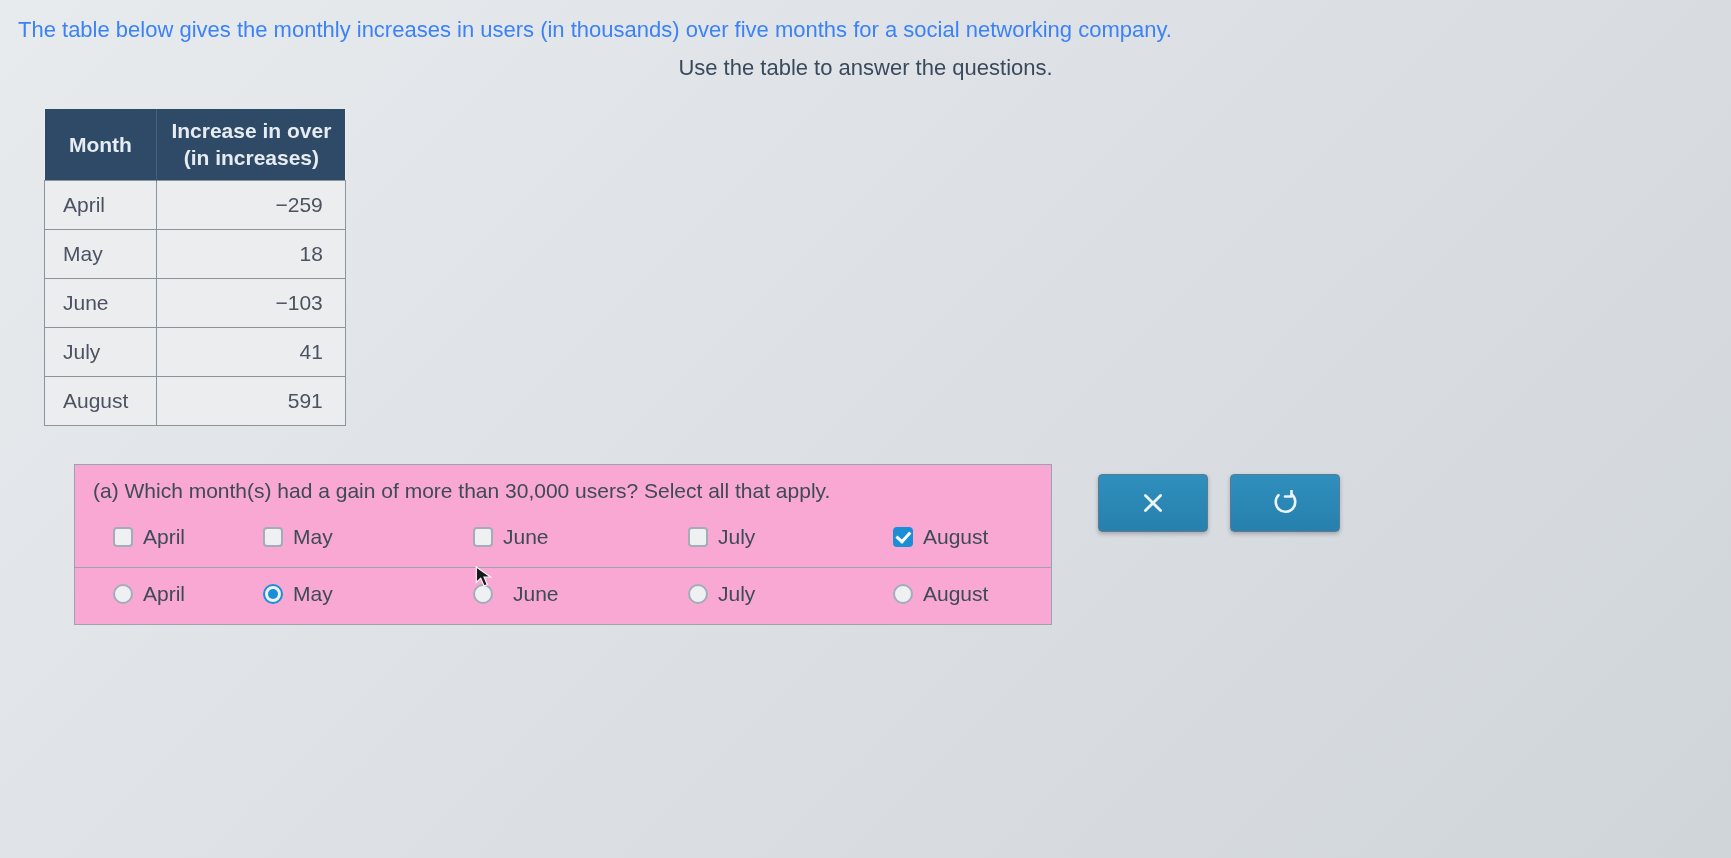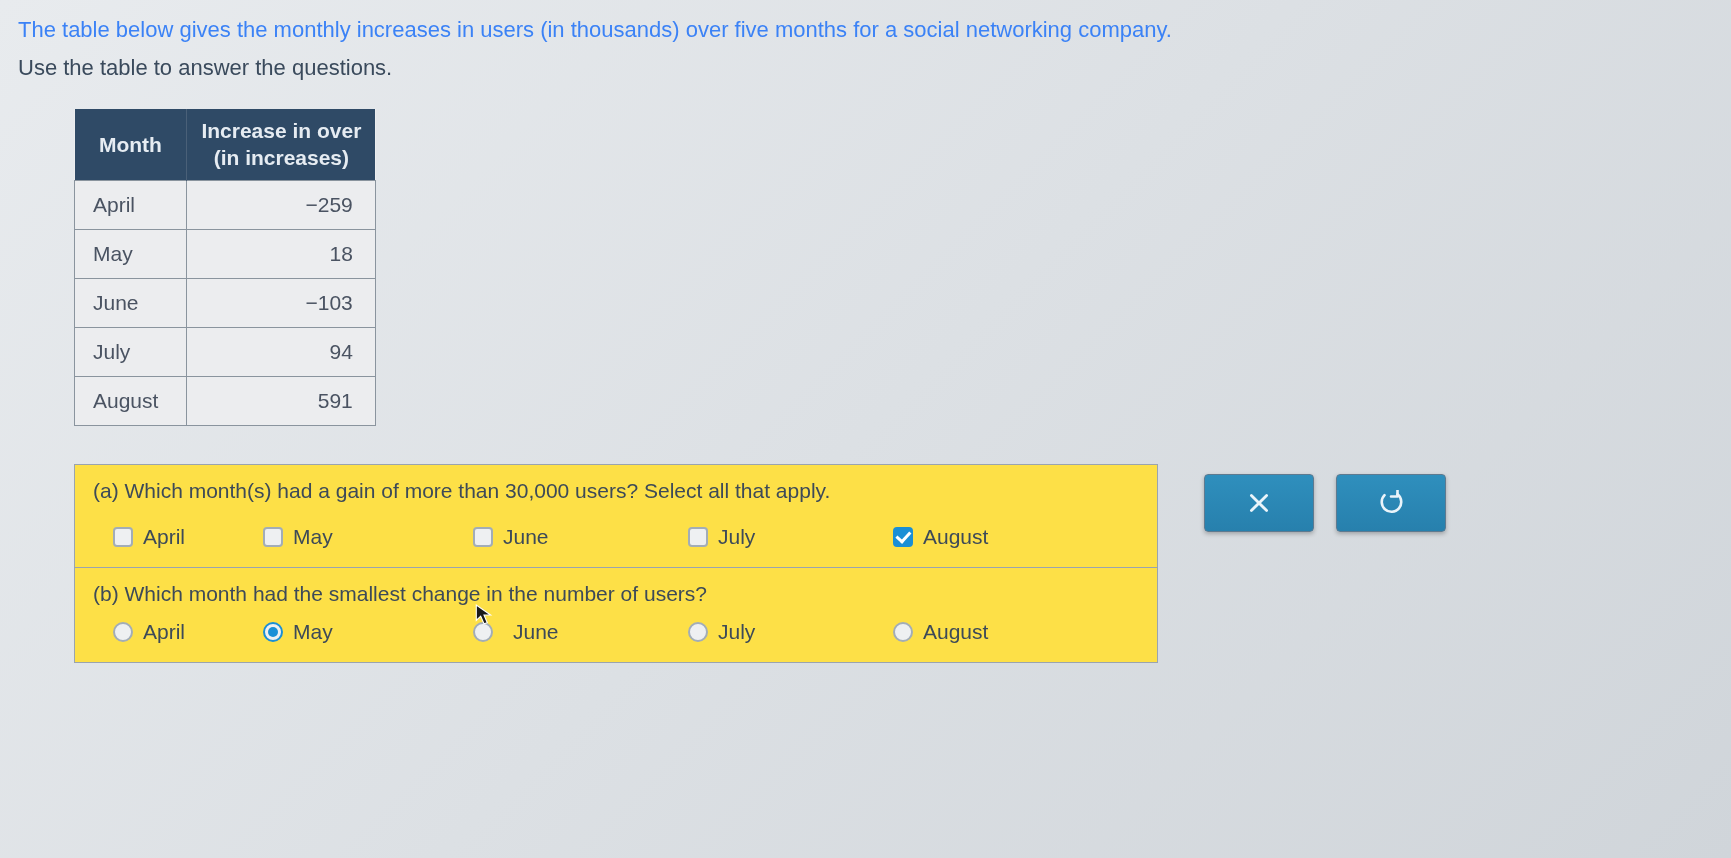"Use the table to answer" .intro2 { text-align: none -> center }
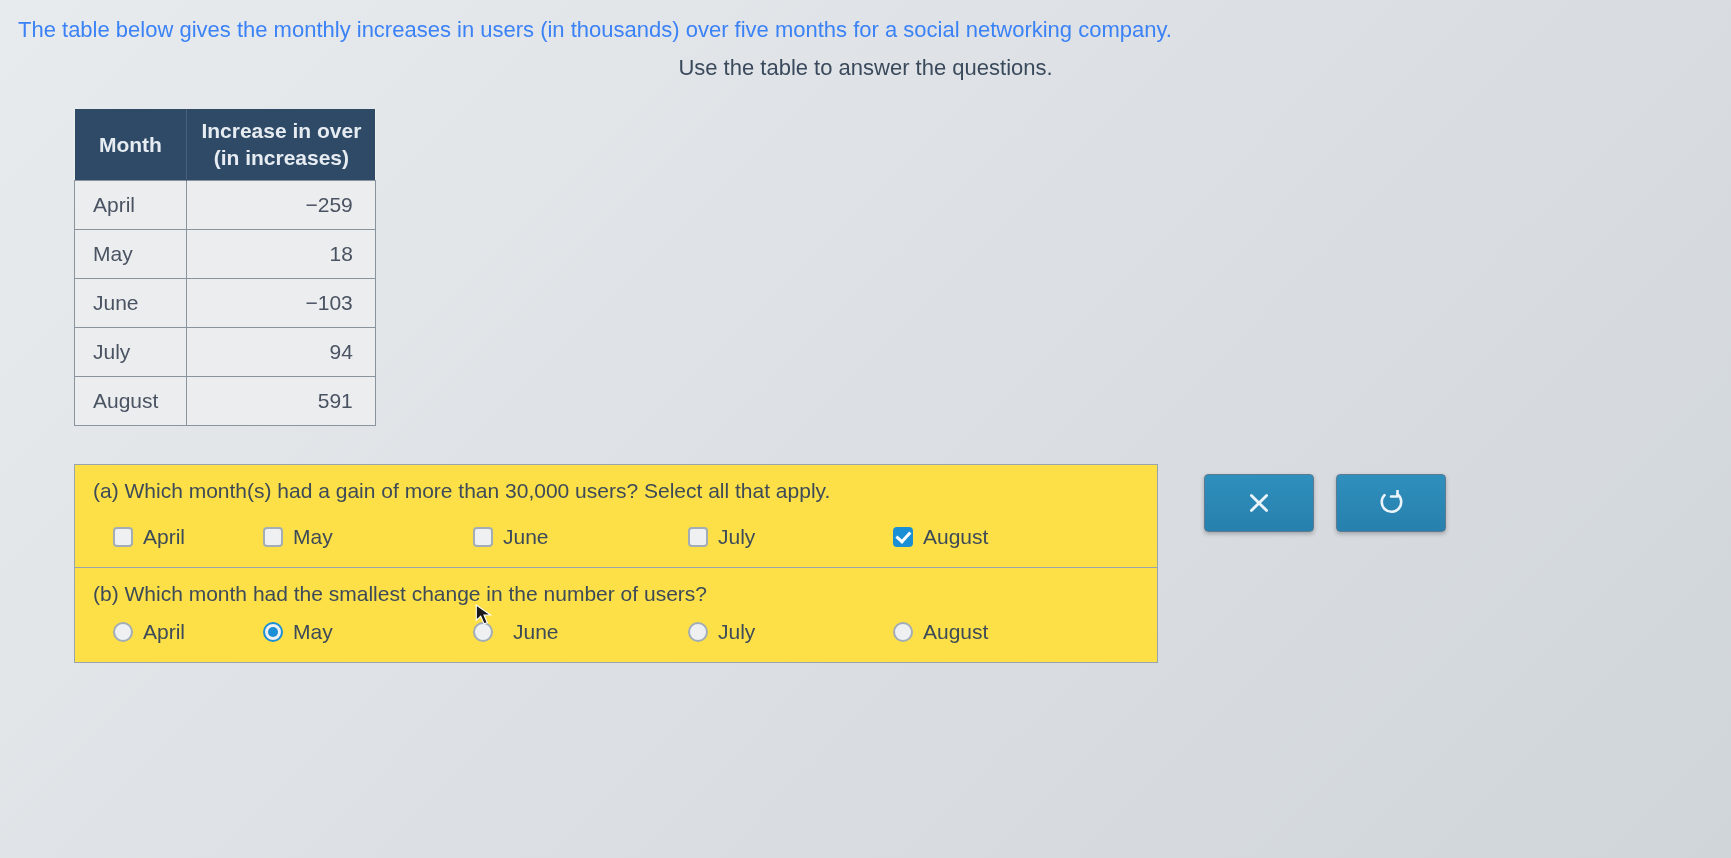"Month" .data-table { margin-left: 56px -> 26px }
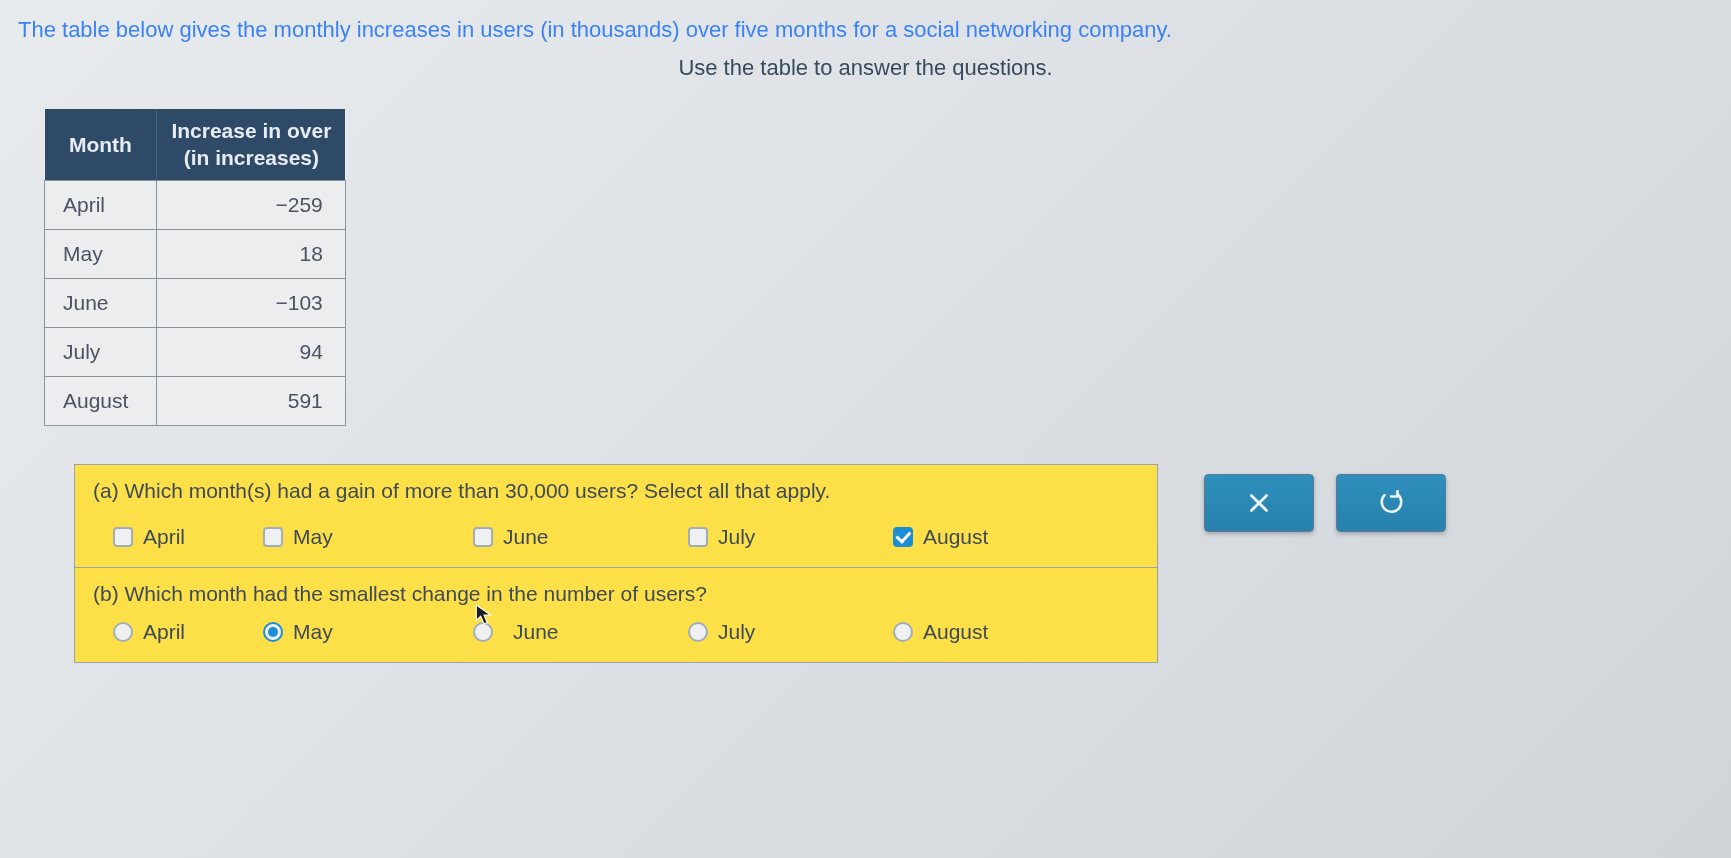"94" td { text: 94 -> 41 }
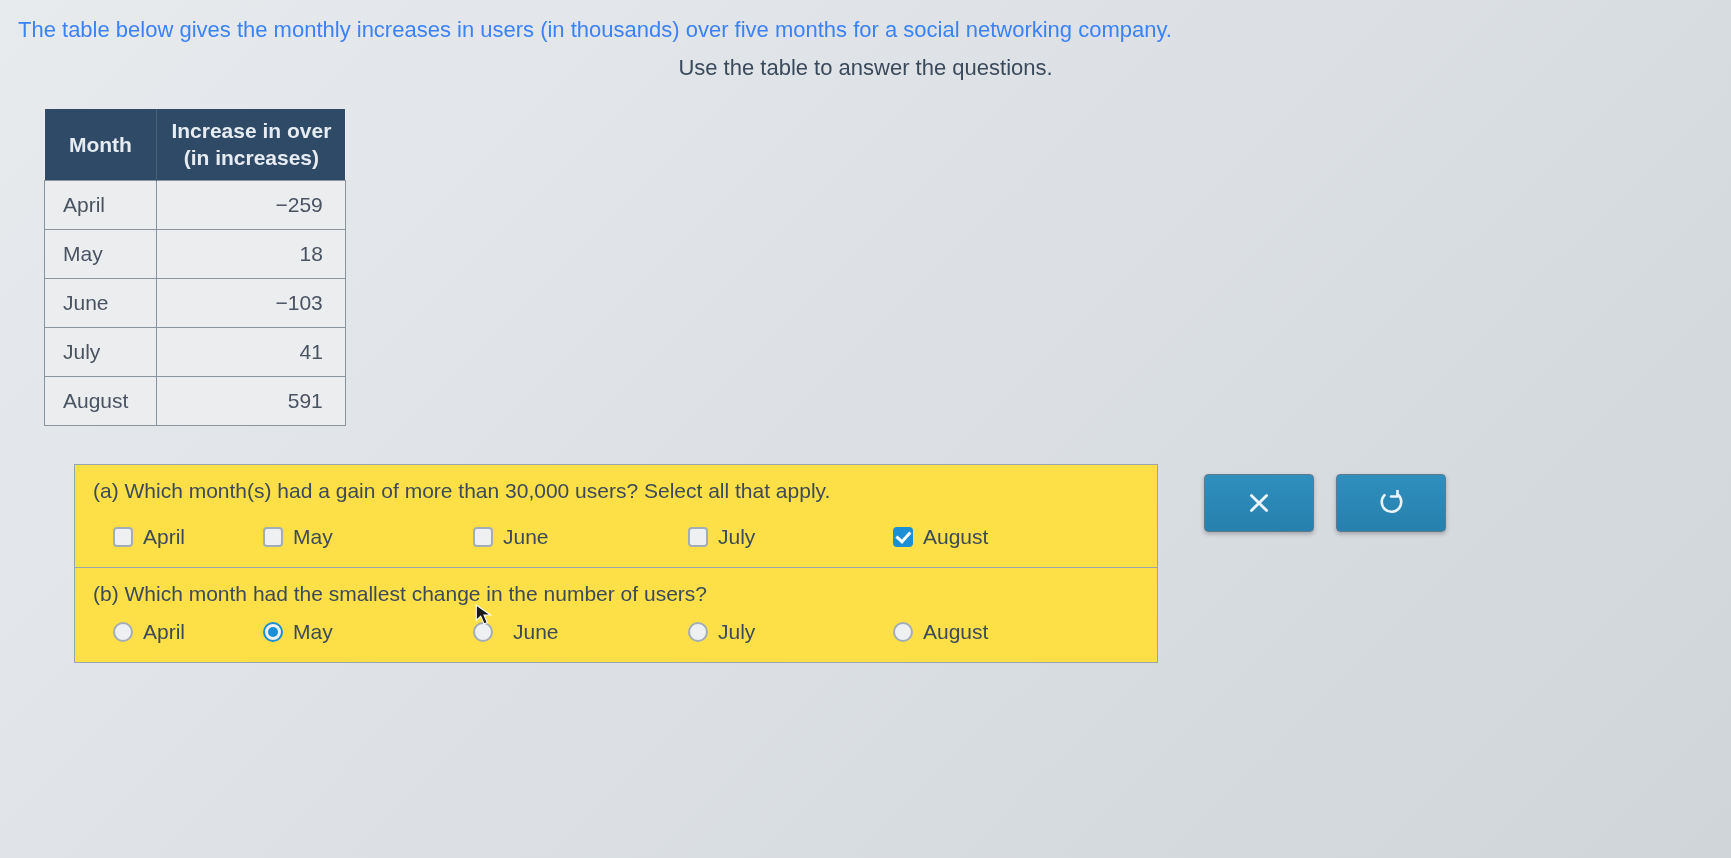"(a) Which month(s) had a" .question-box { background: #fde047 -> #f9a8d4; width: 1084px -> 978px }
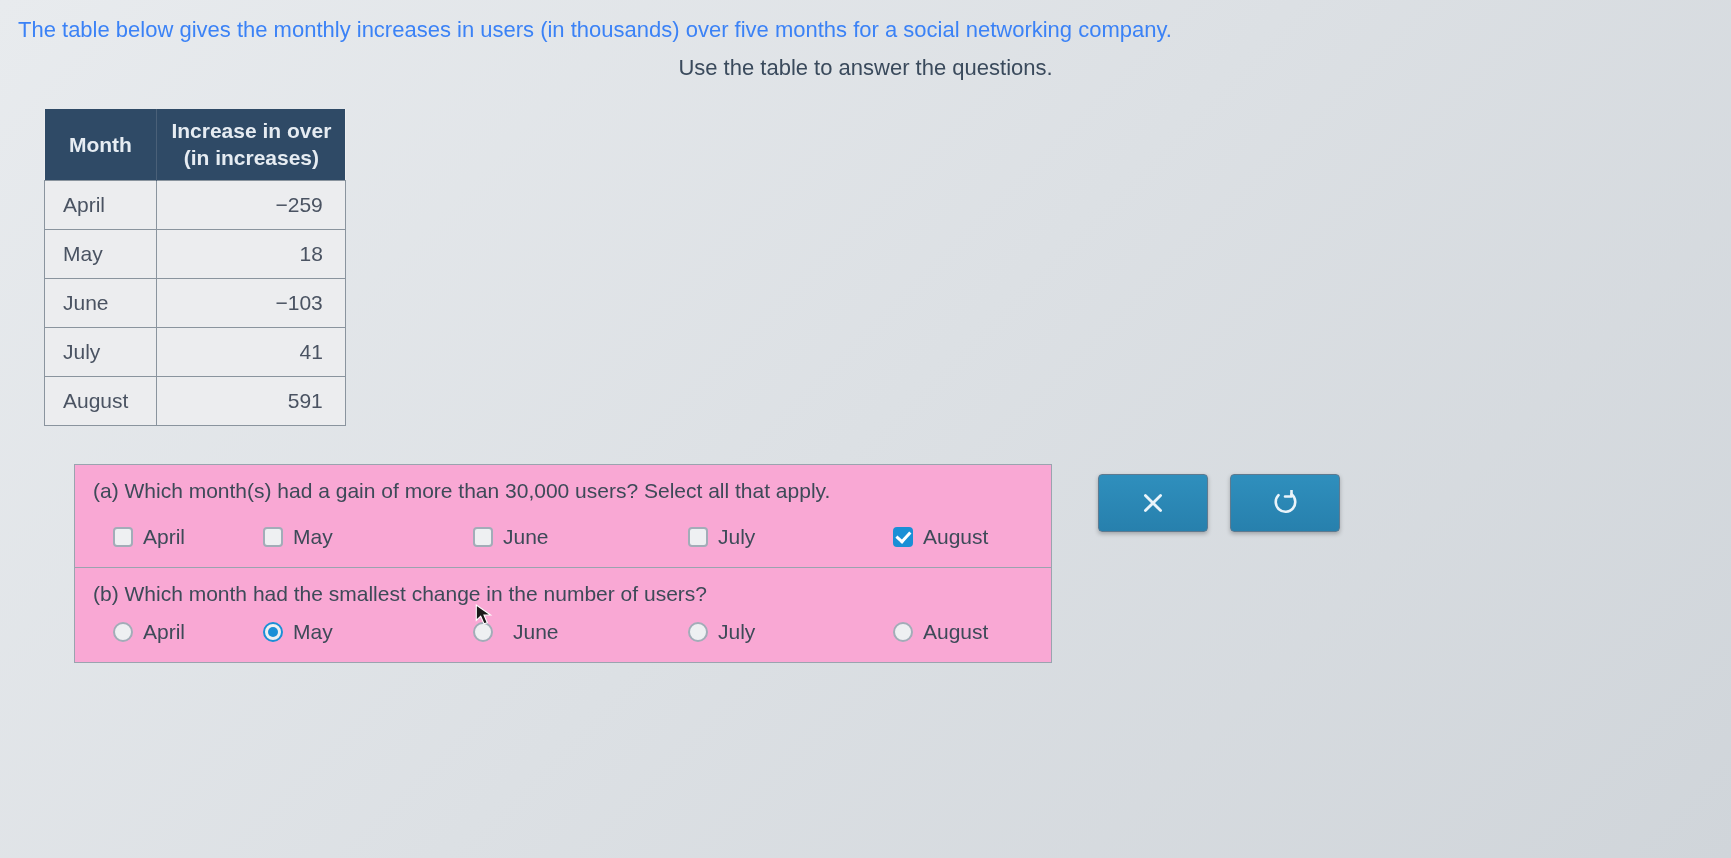"(b) Which month had the" div.q-prompt { html: <div>(b) Which month had the smallest change in the number of users?</div> -> none }
